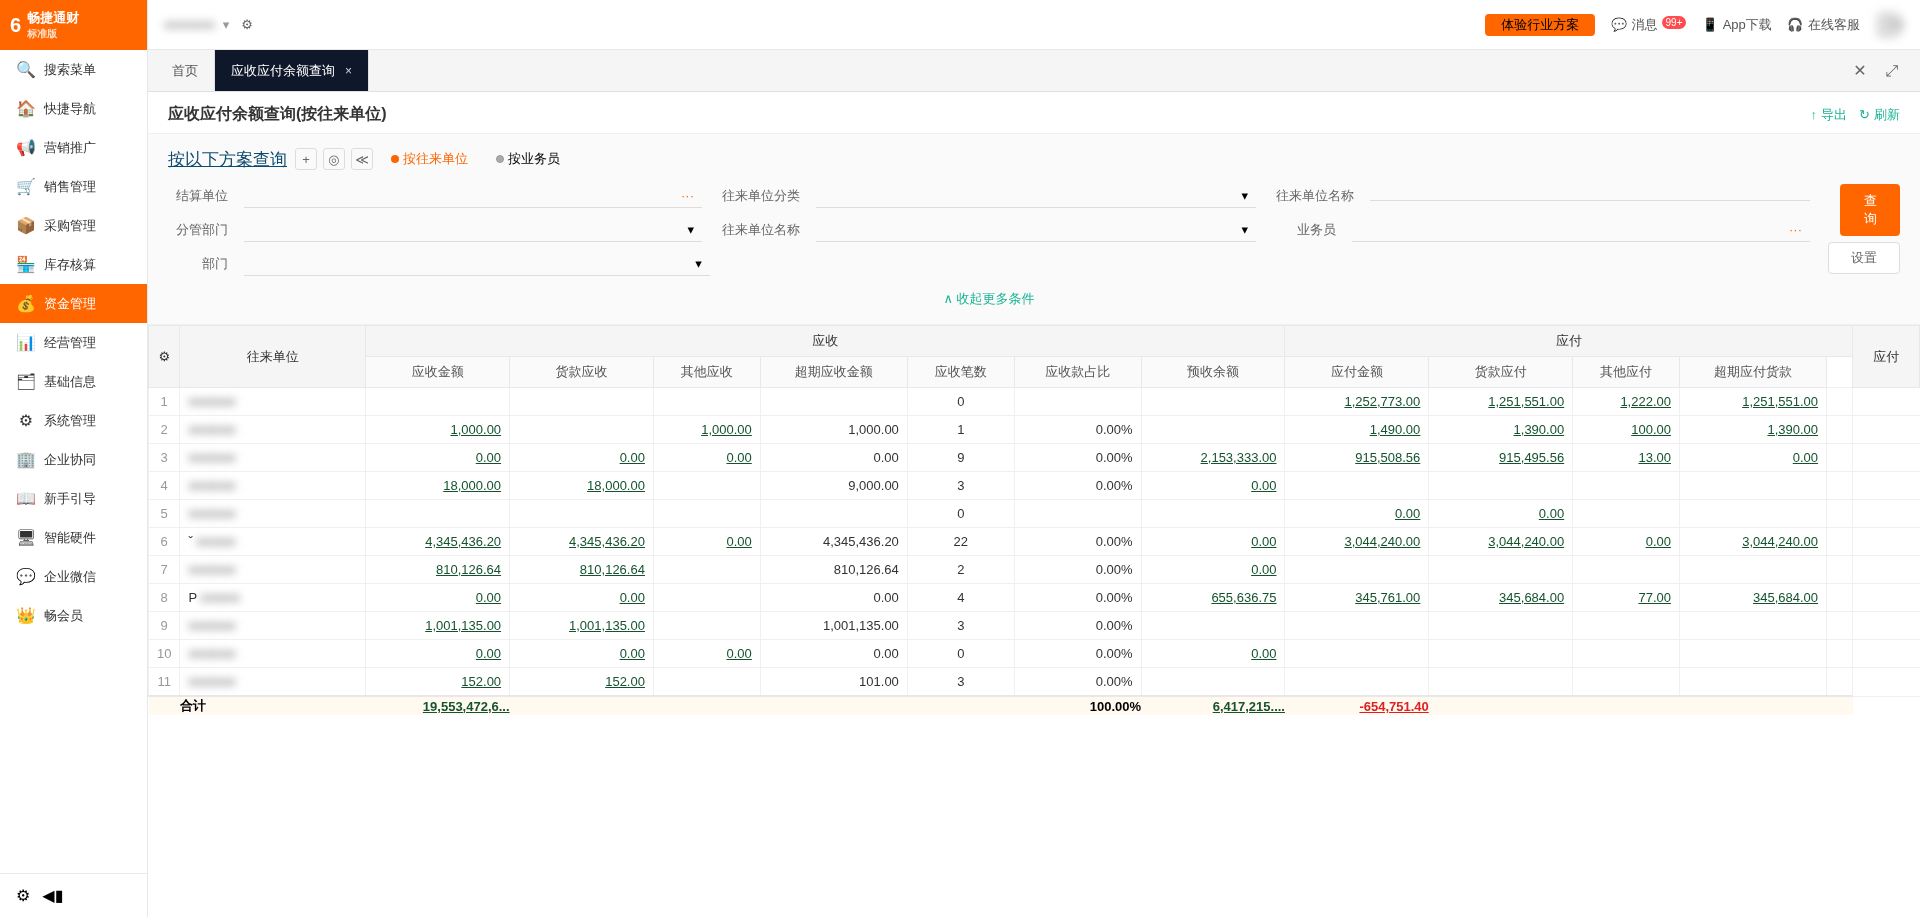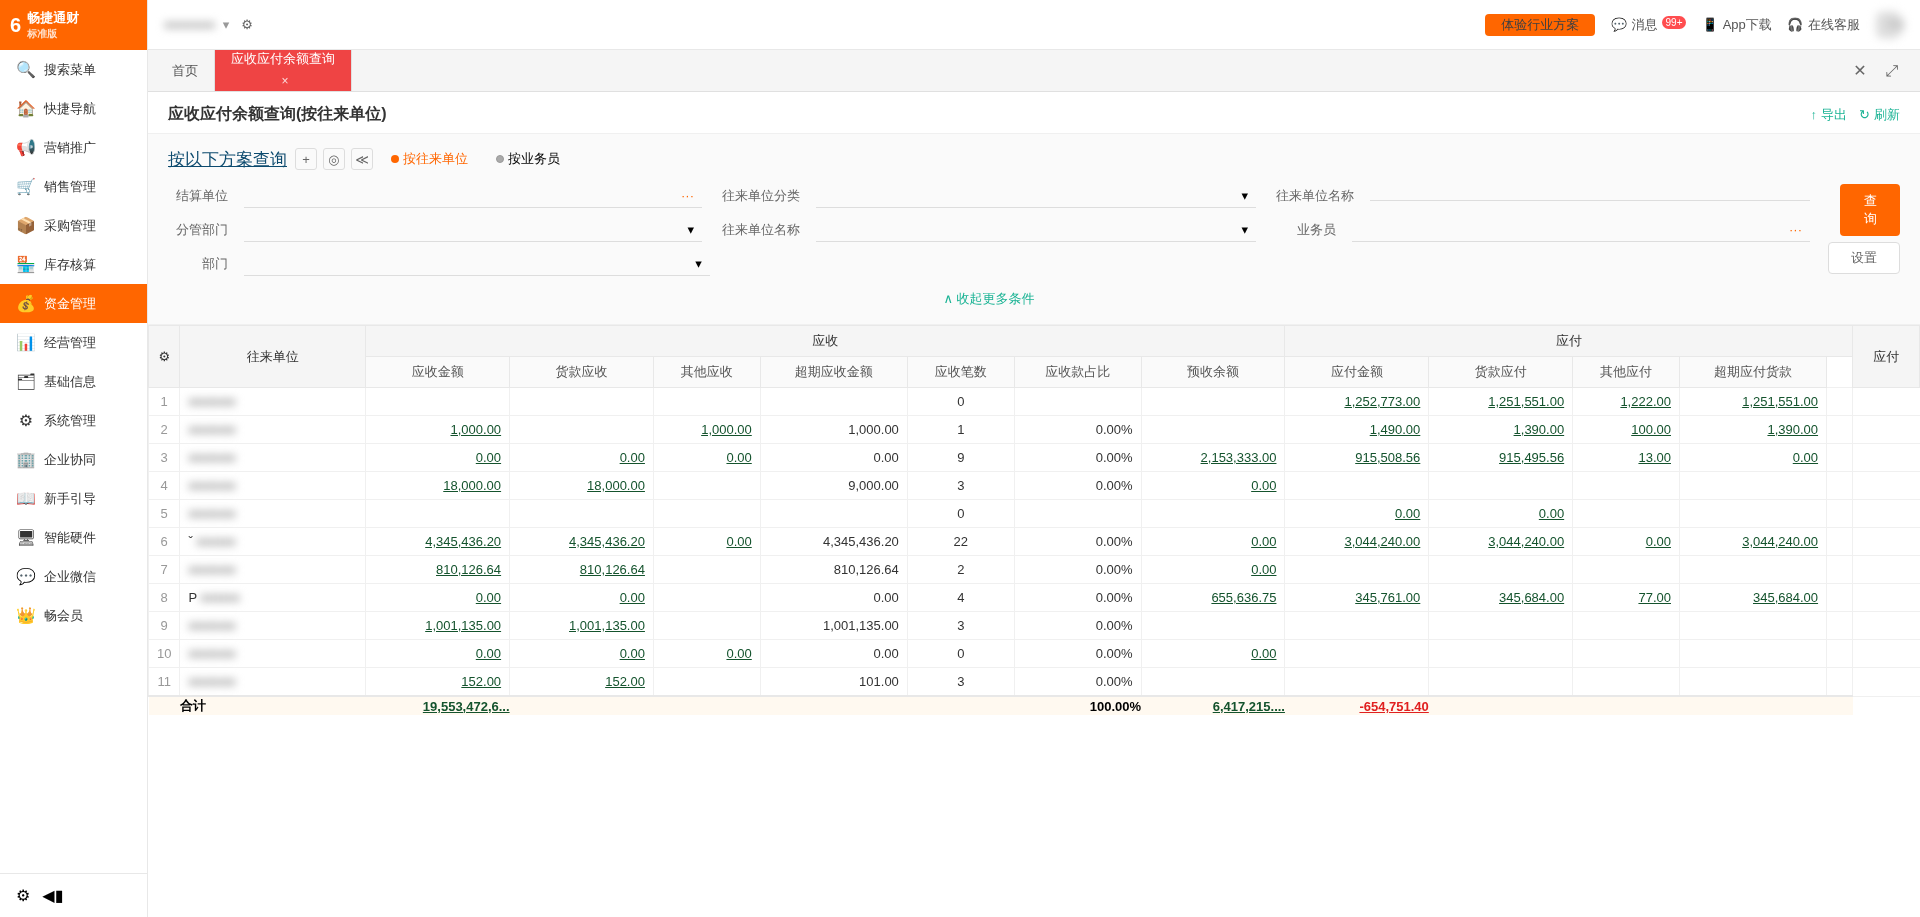"体验行业方案" .btn-trial { color: #404040 -> #000000 }
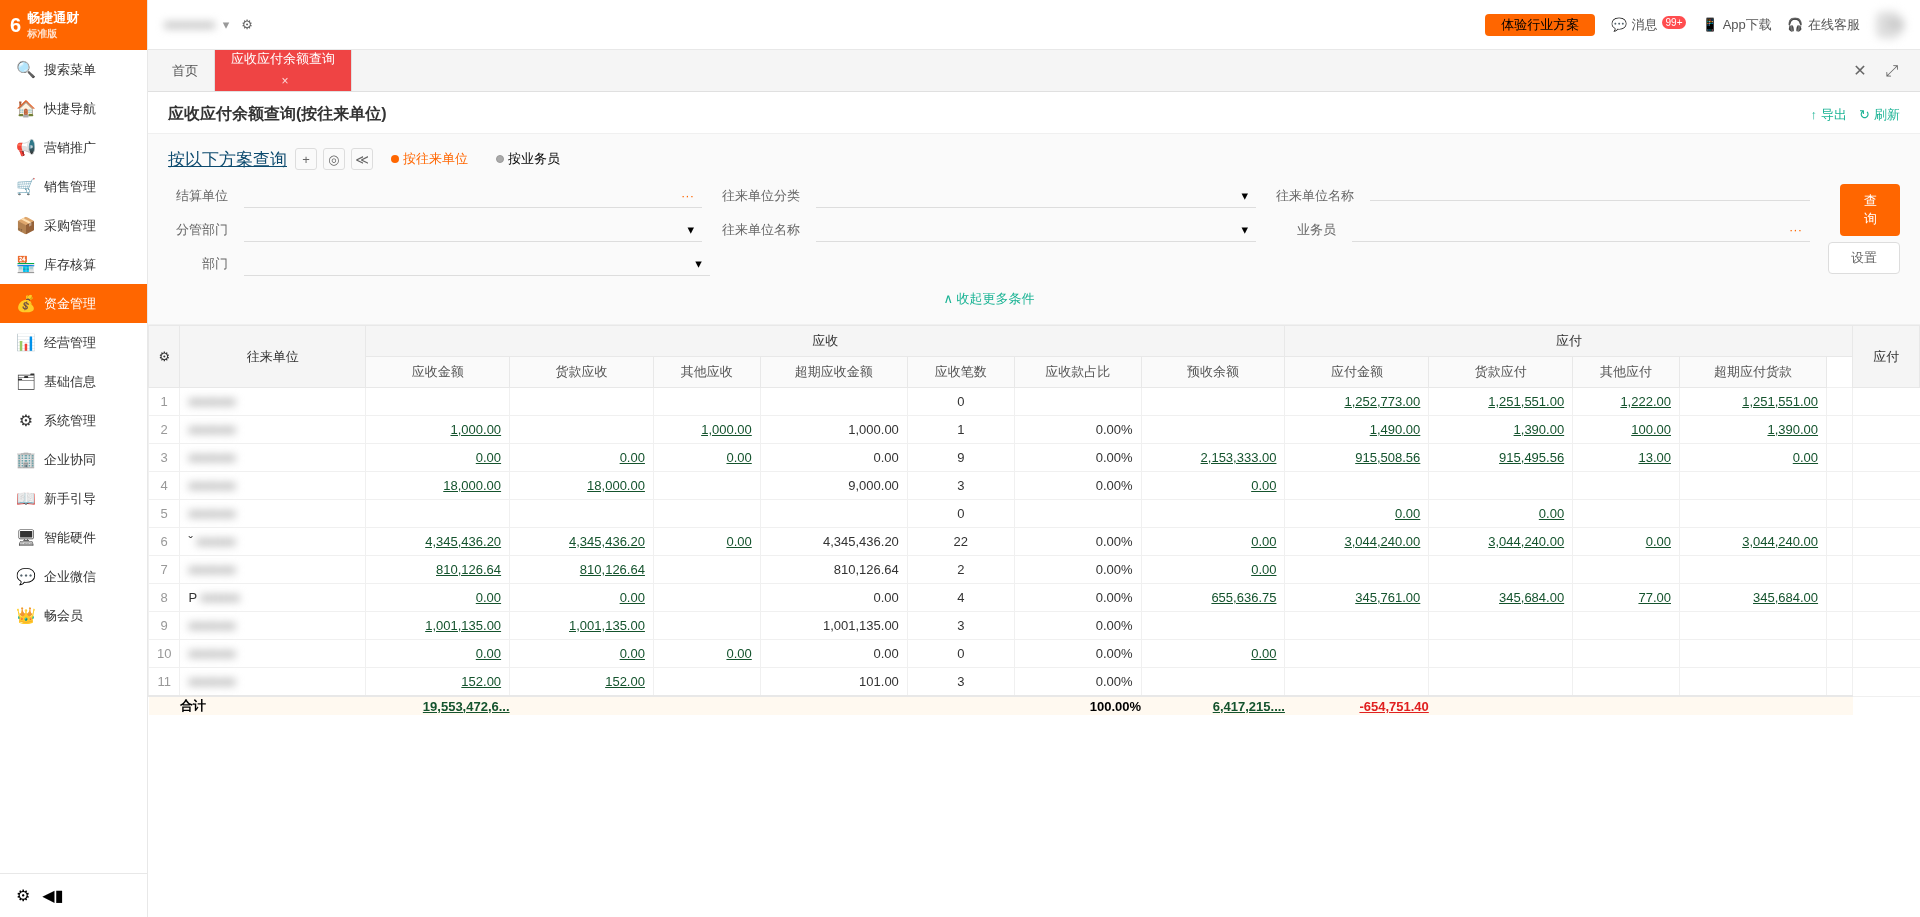"应收应付余额查询" .tab-item.active { background: #ef4444 -> #0f172a; flex-direction: column -> none }
